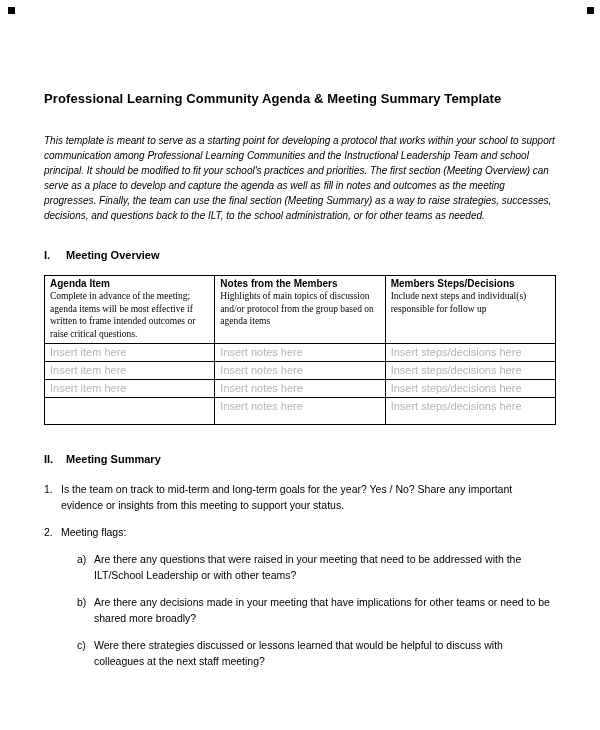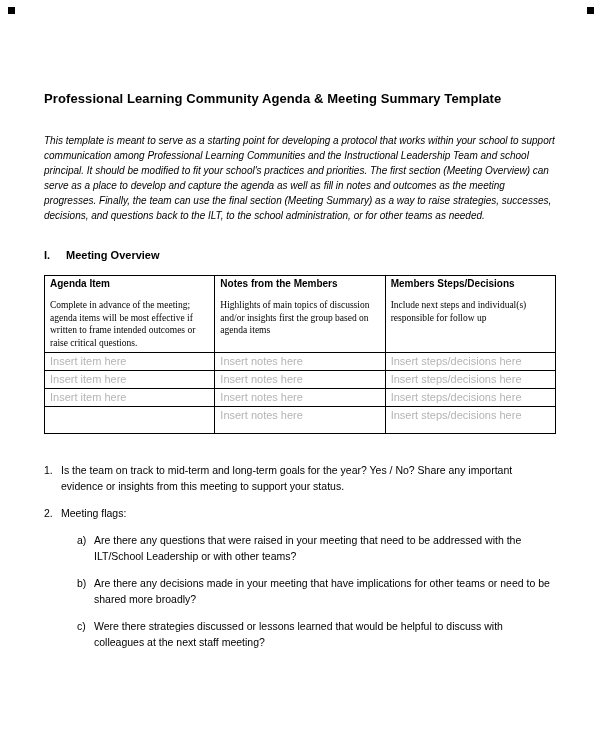"Agenda Item" .col-title { margin-bottom: 10px -> 1px }
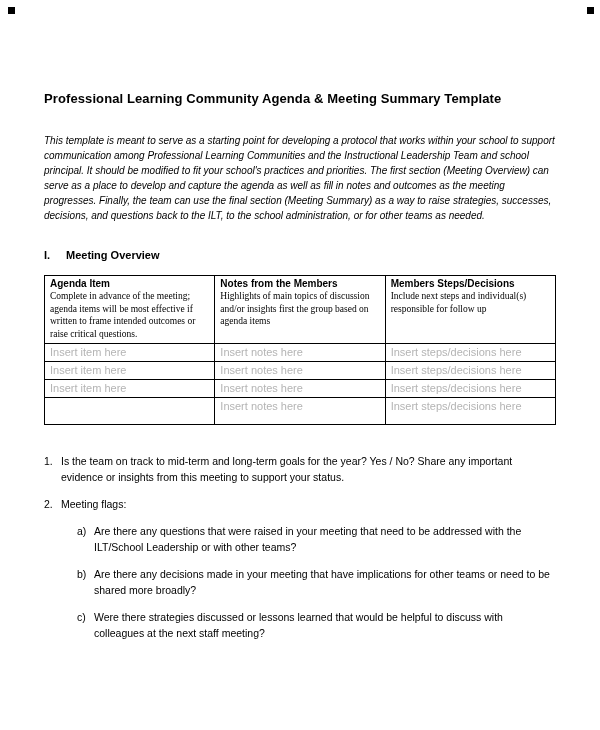"Highlights of main topics of" div.col-desc { text: insights first -> protocol from }
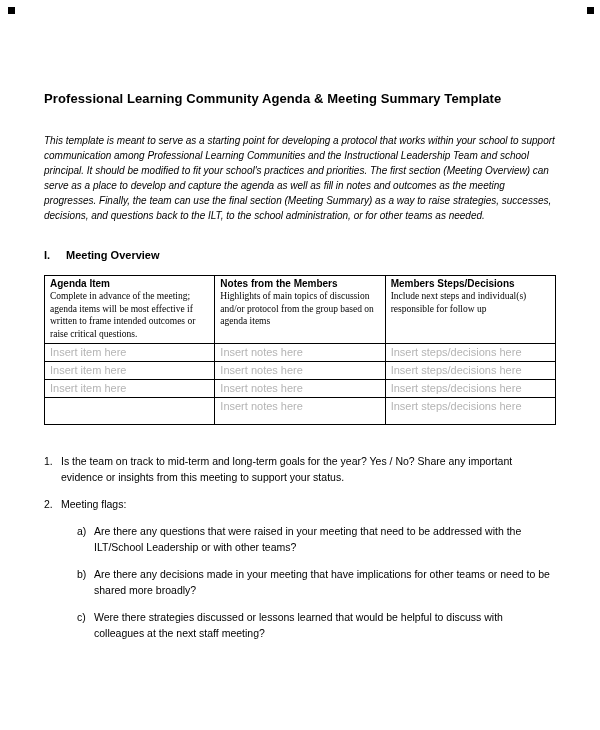"II." div.sec-heading { html: none -> <div> <span>II.</span> <span>Meeting Summary</span> </div> }
